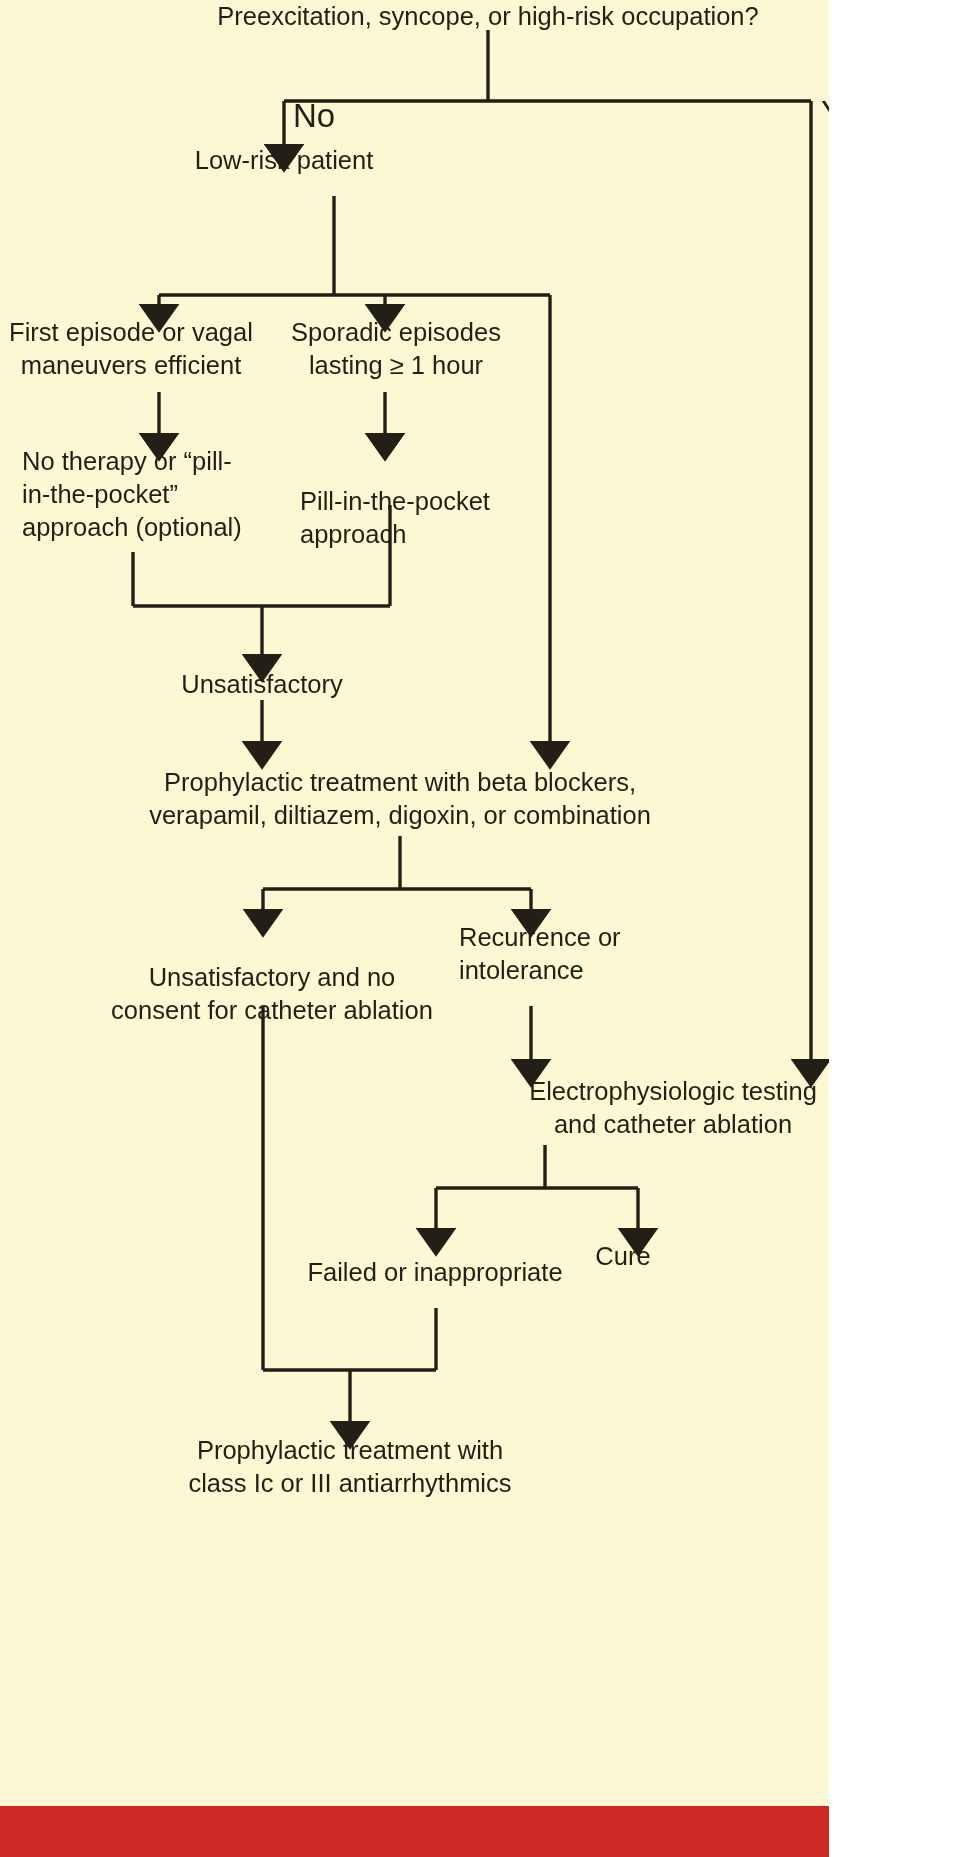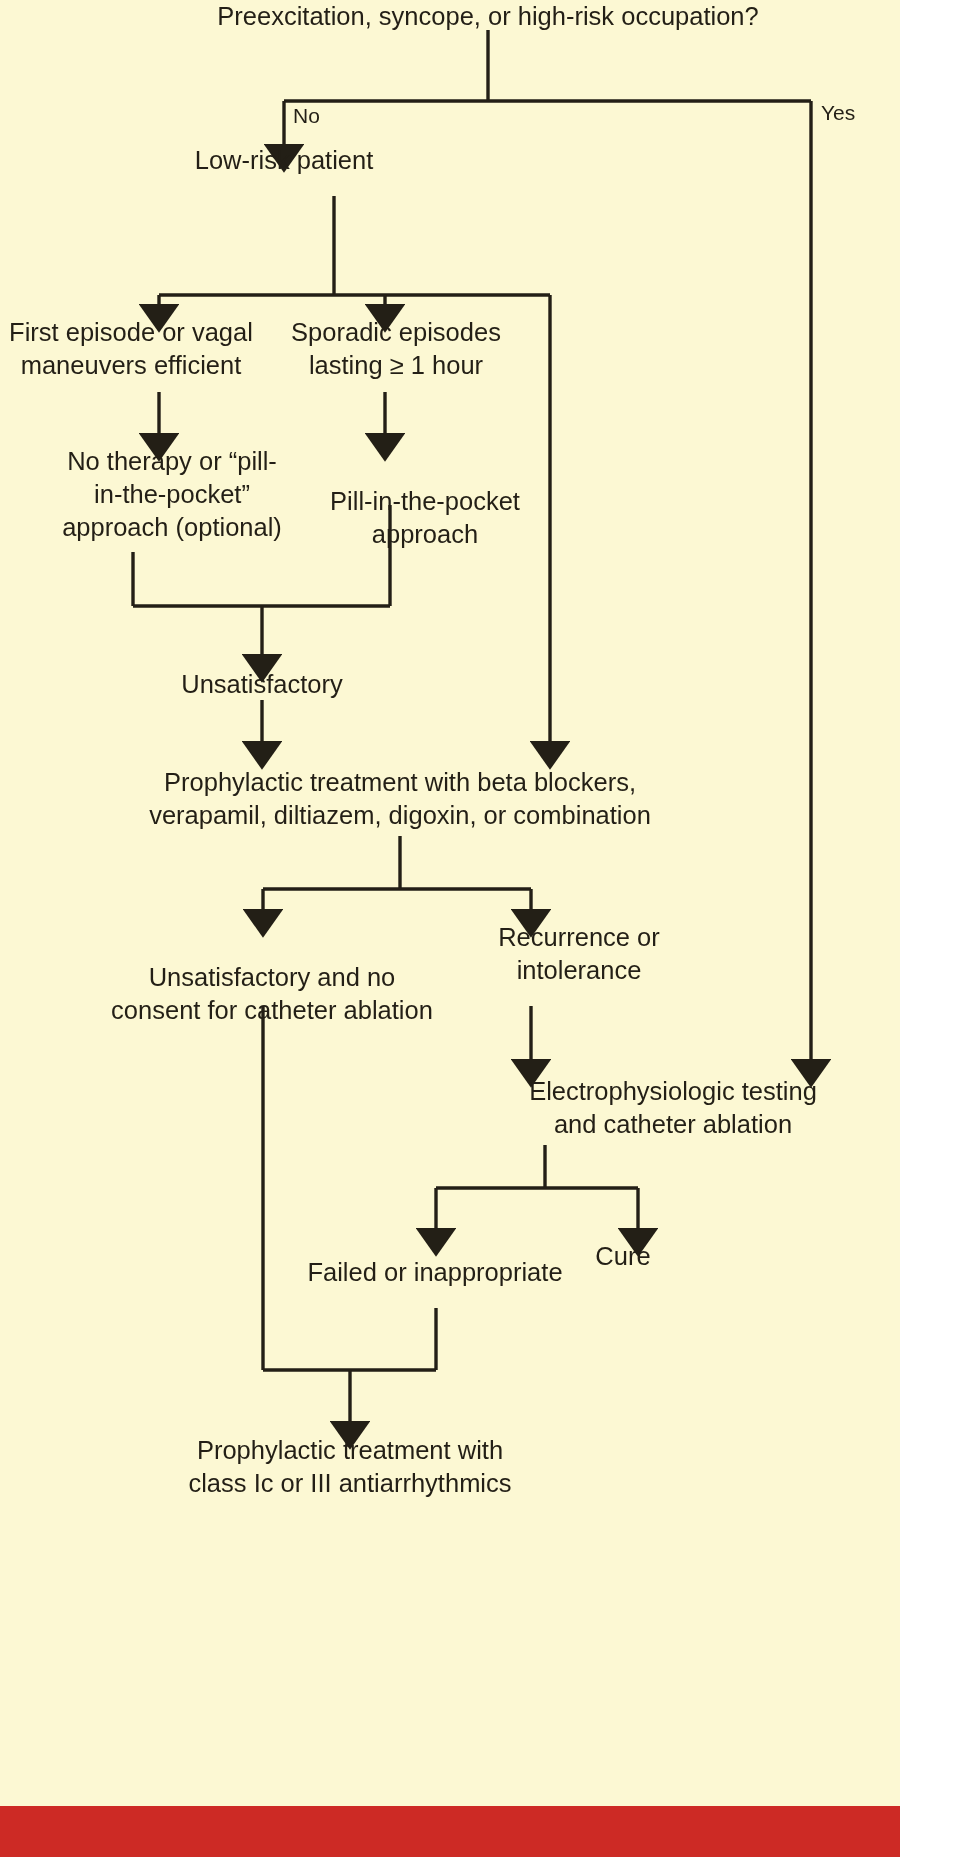"Preexcitation, syncope, or high-risk" #canvas { width: 900px -> 829px }
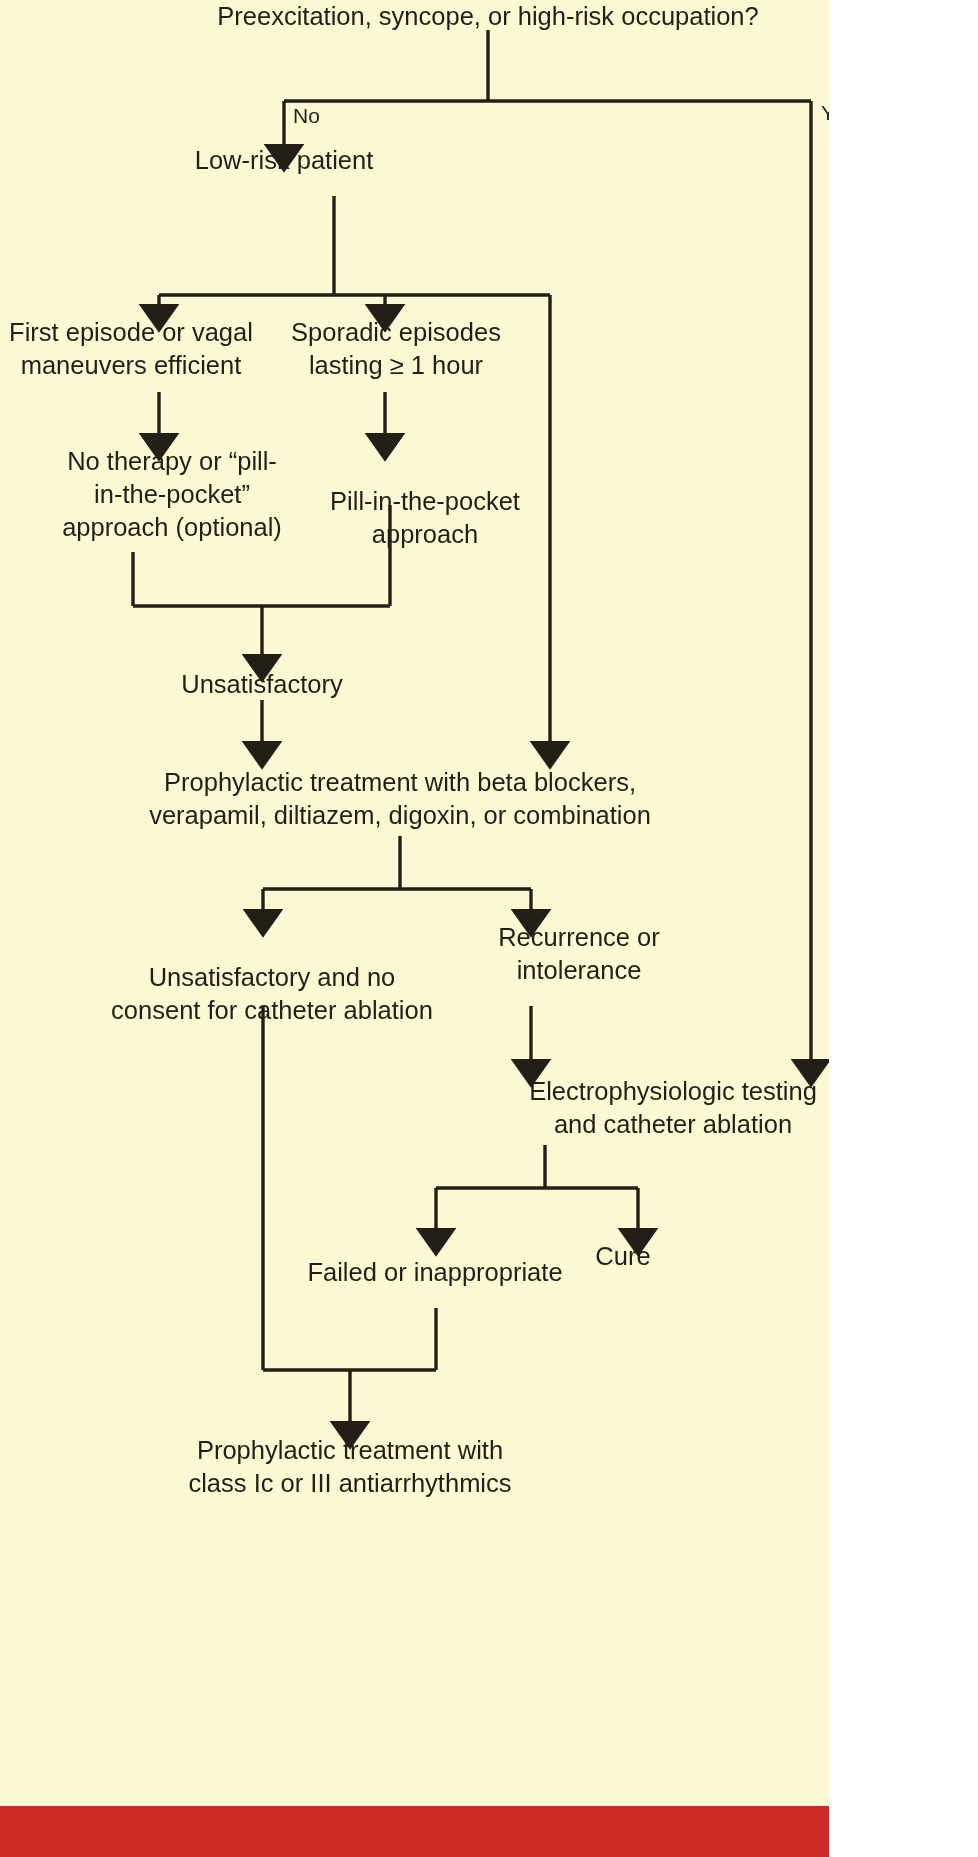"No" .edge-label { font-size: 21px -> 33px }
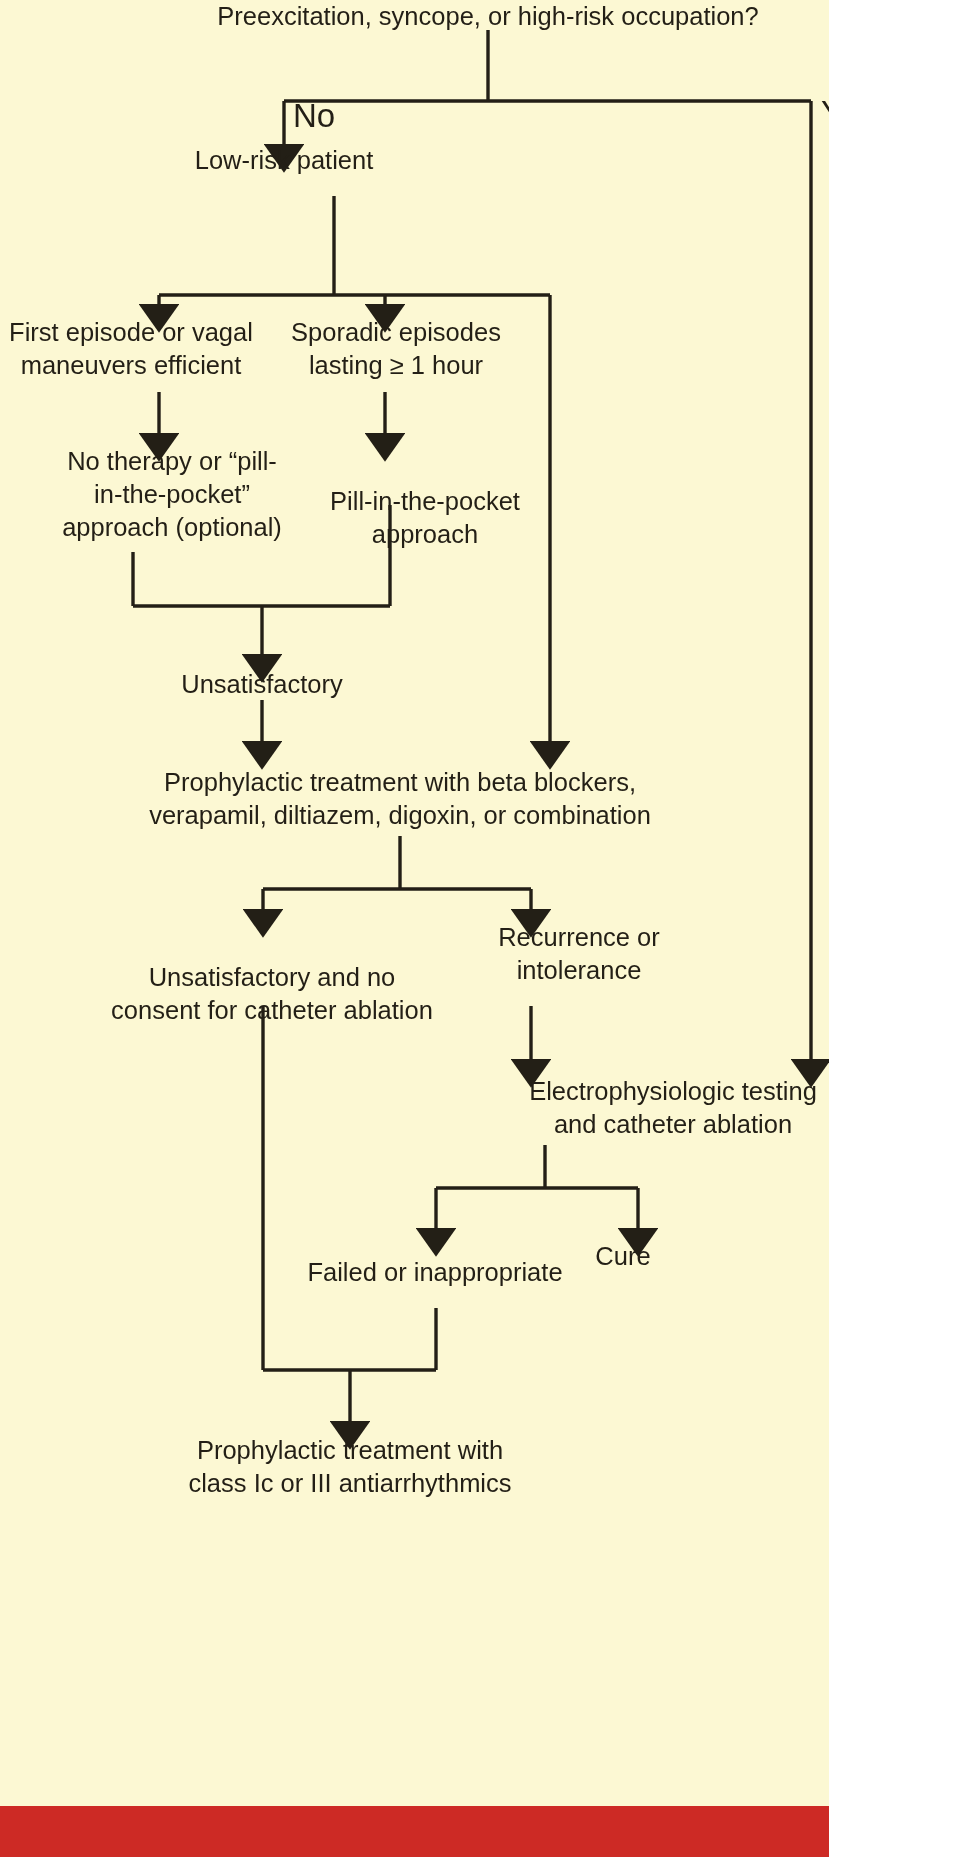"No therapy or “pill-" .lft { text-align: center -> left }
